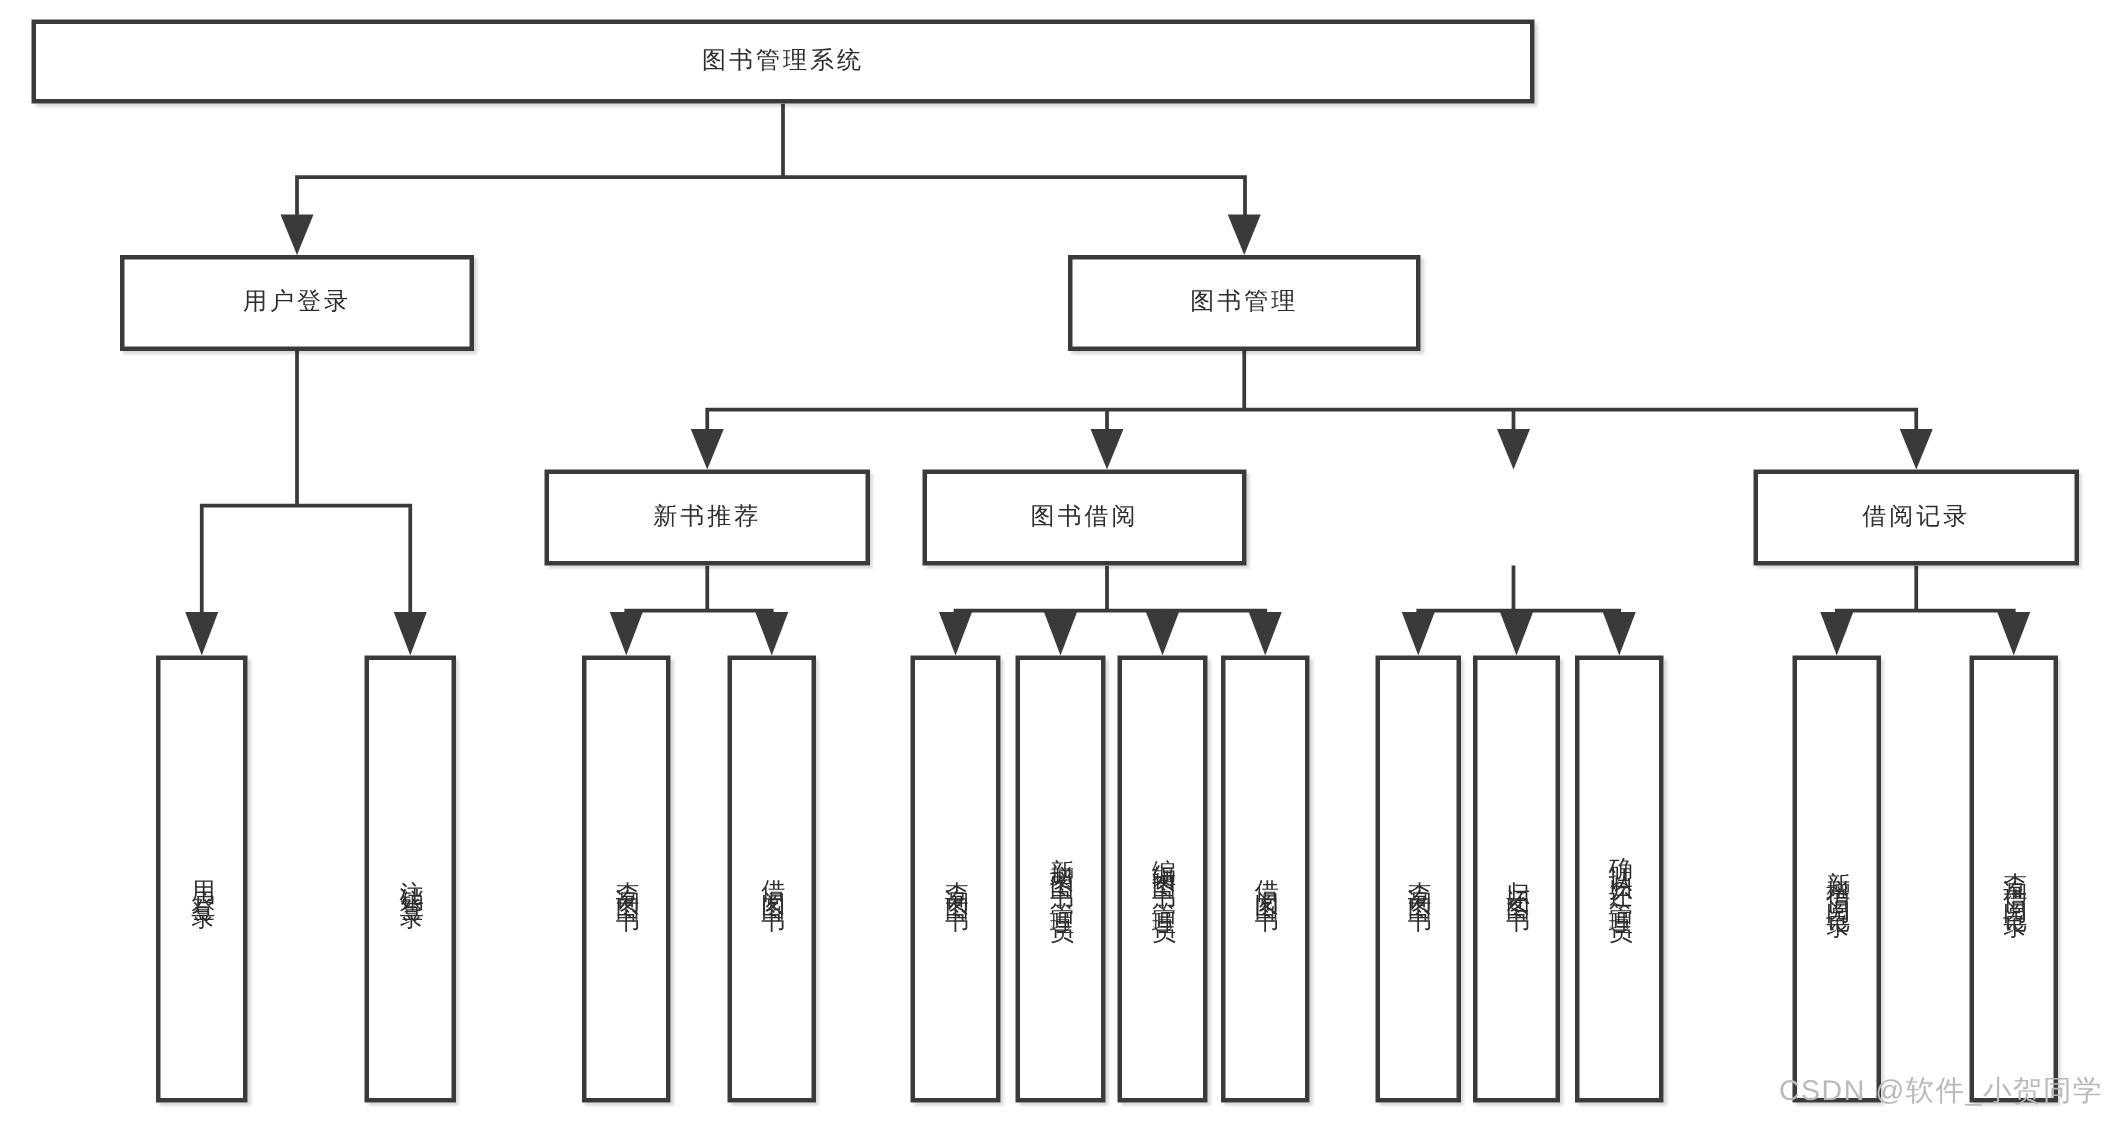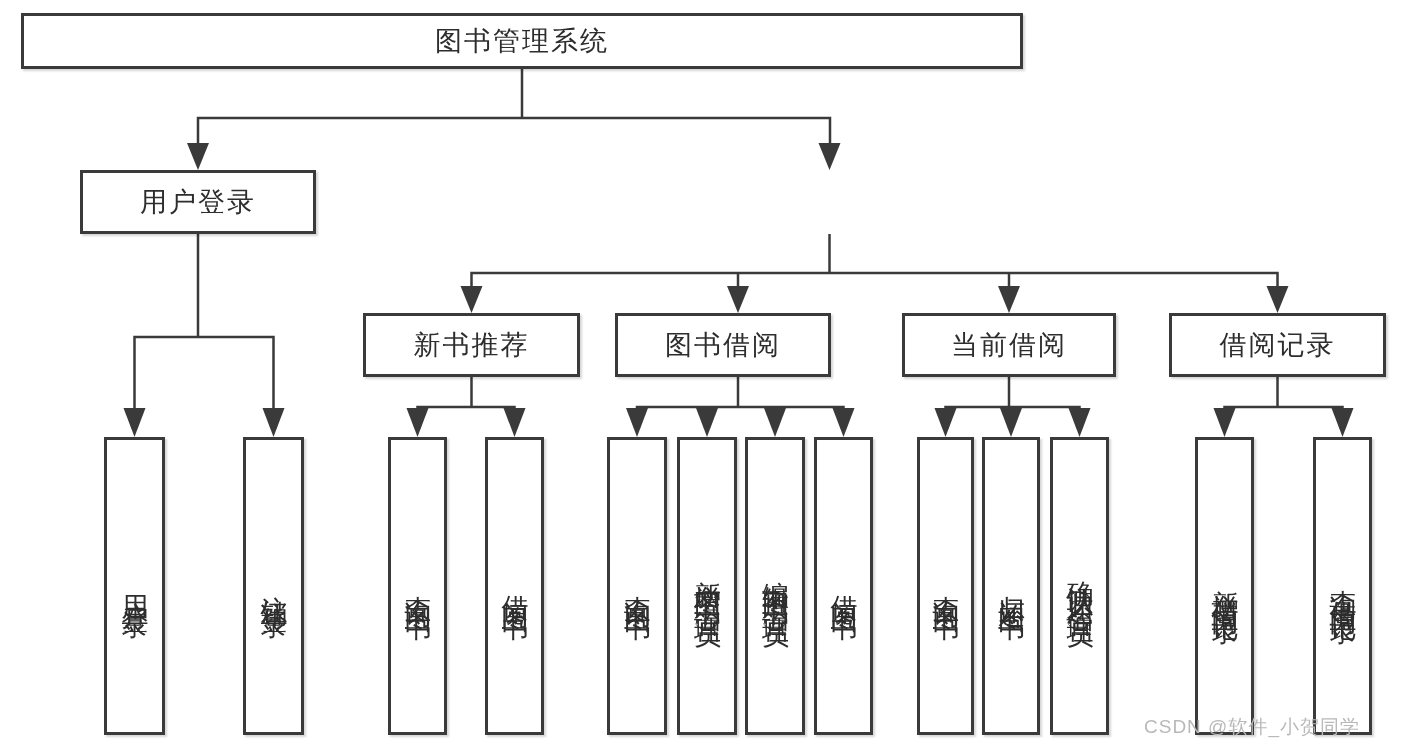"图书管理系统" .lbl { font-size: 27px -> 16px }
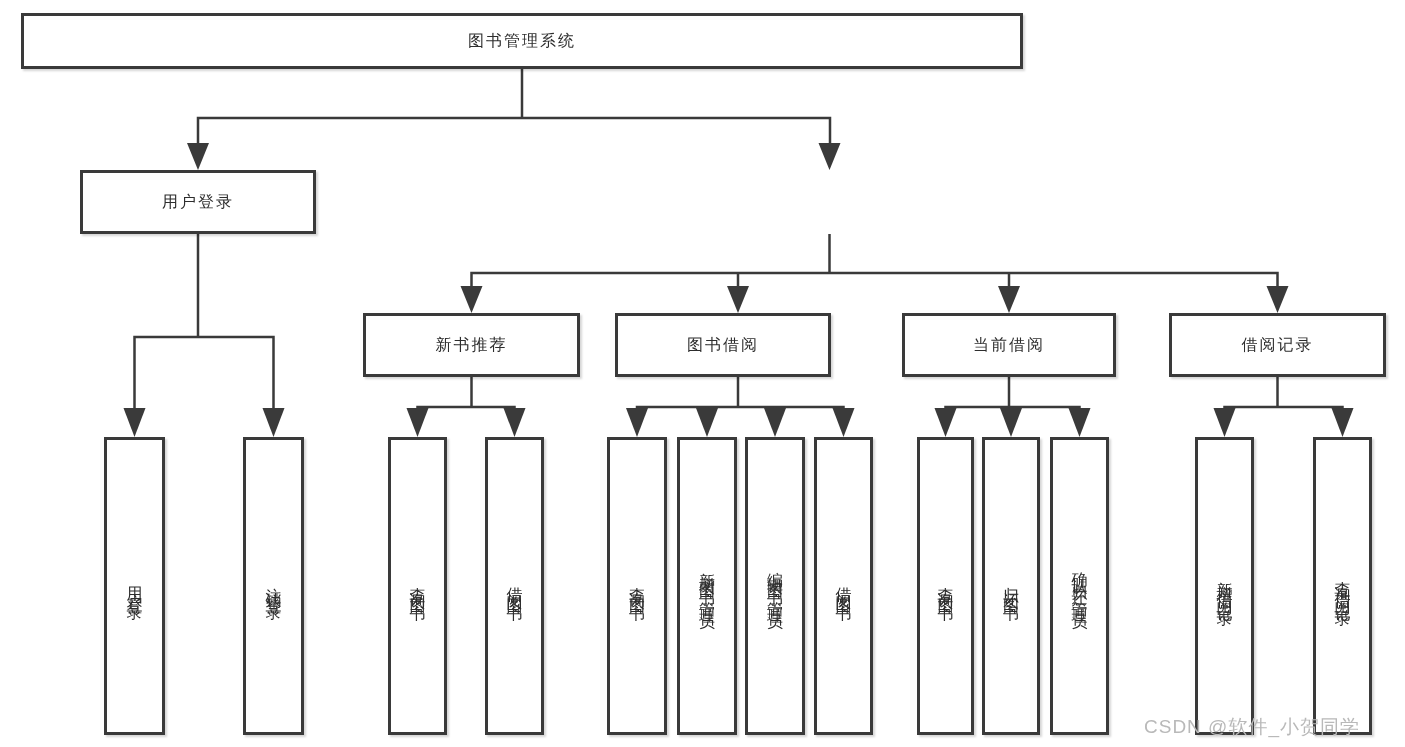"图书管理" div.box { html: none -> <div> <span>图书管理</span> </div> }
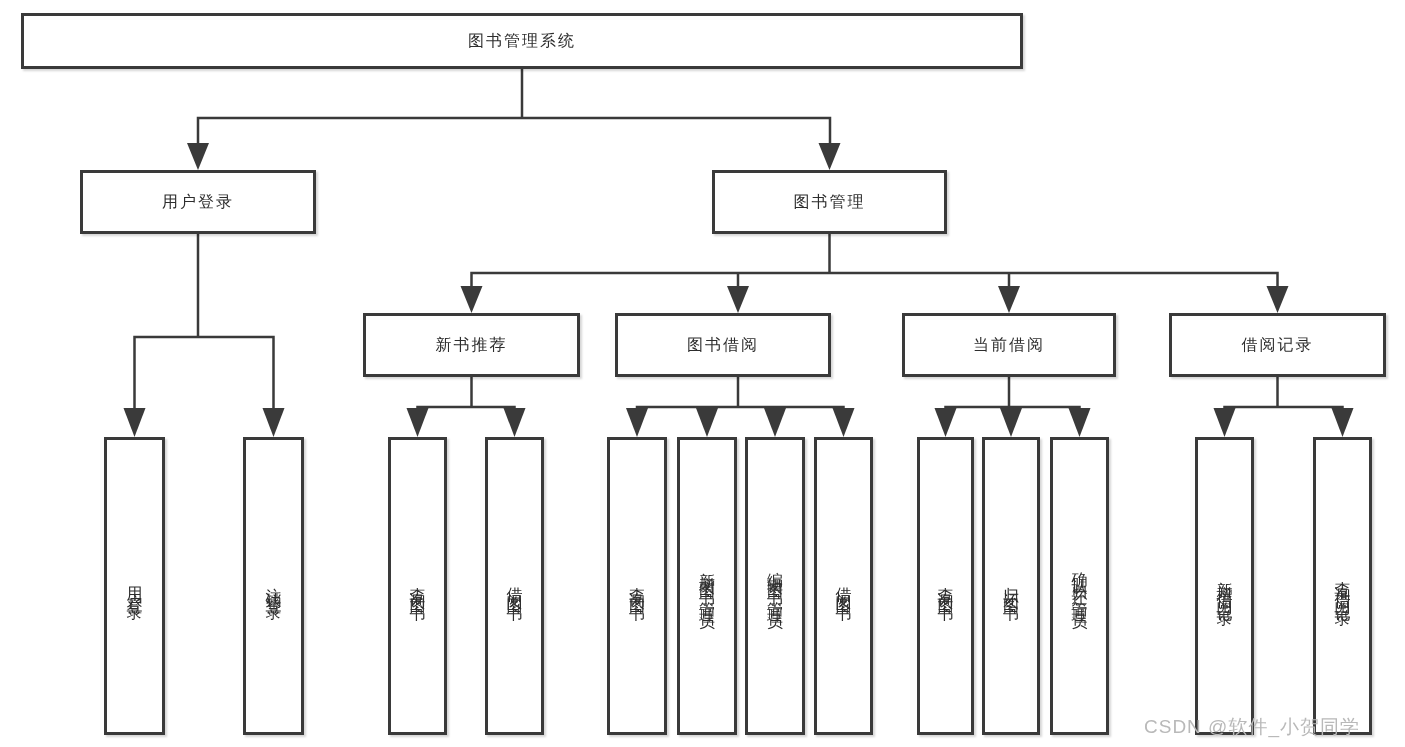"当前借阅" div.box { html: <div> <span>当前借阅</span> </div> -> none }
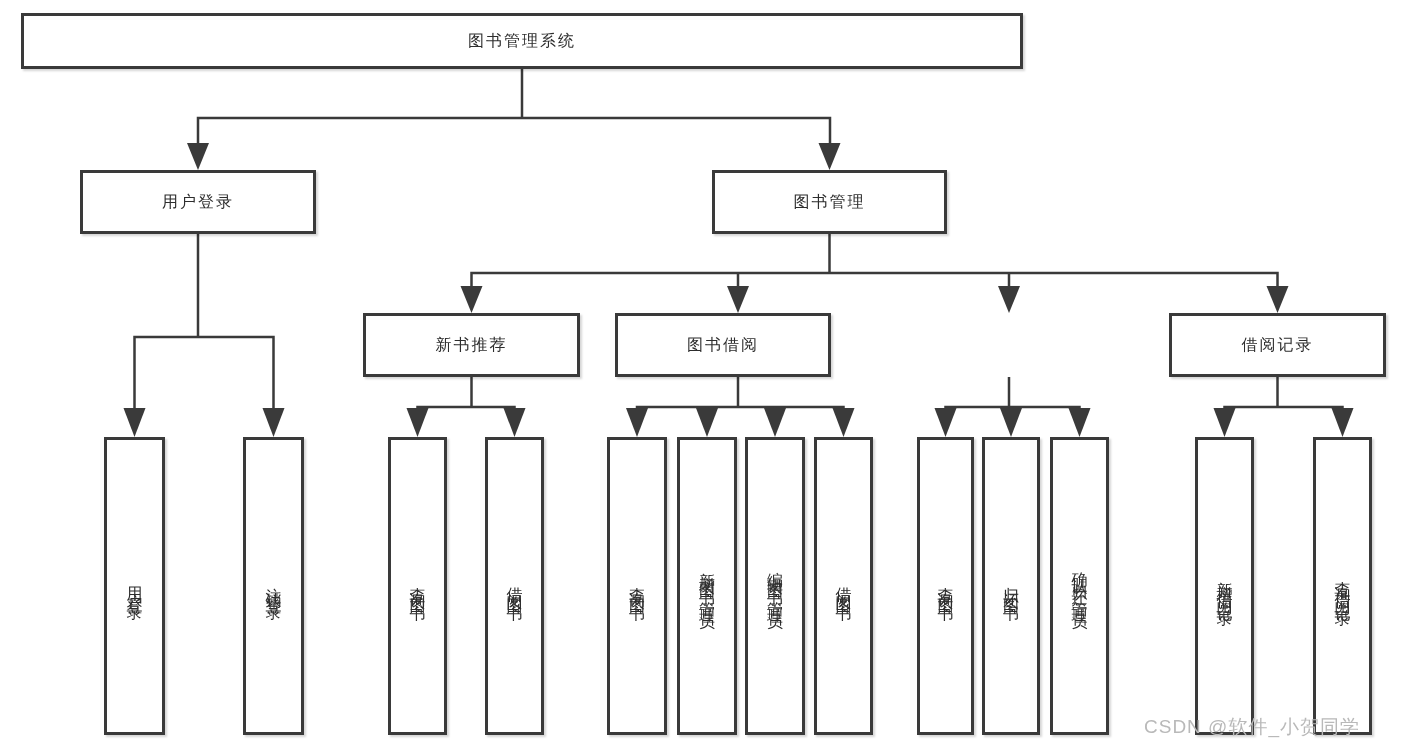"CSDN @软件_小贺同学" #watermark { left: 1144px -> 1186px }
